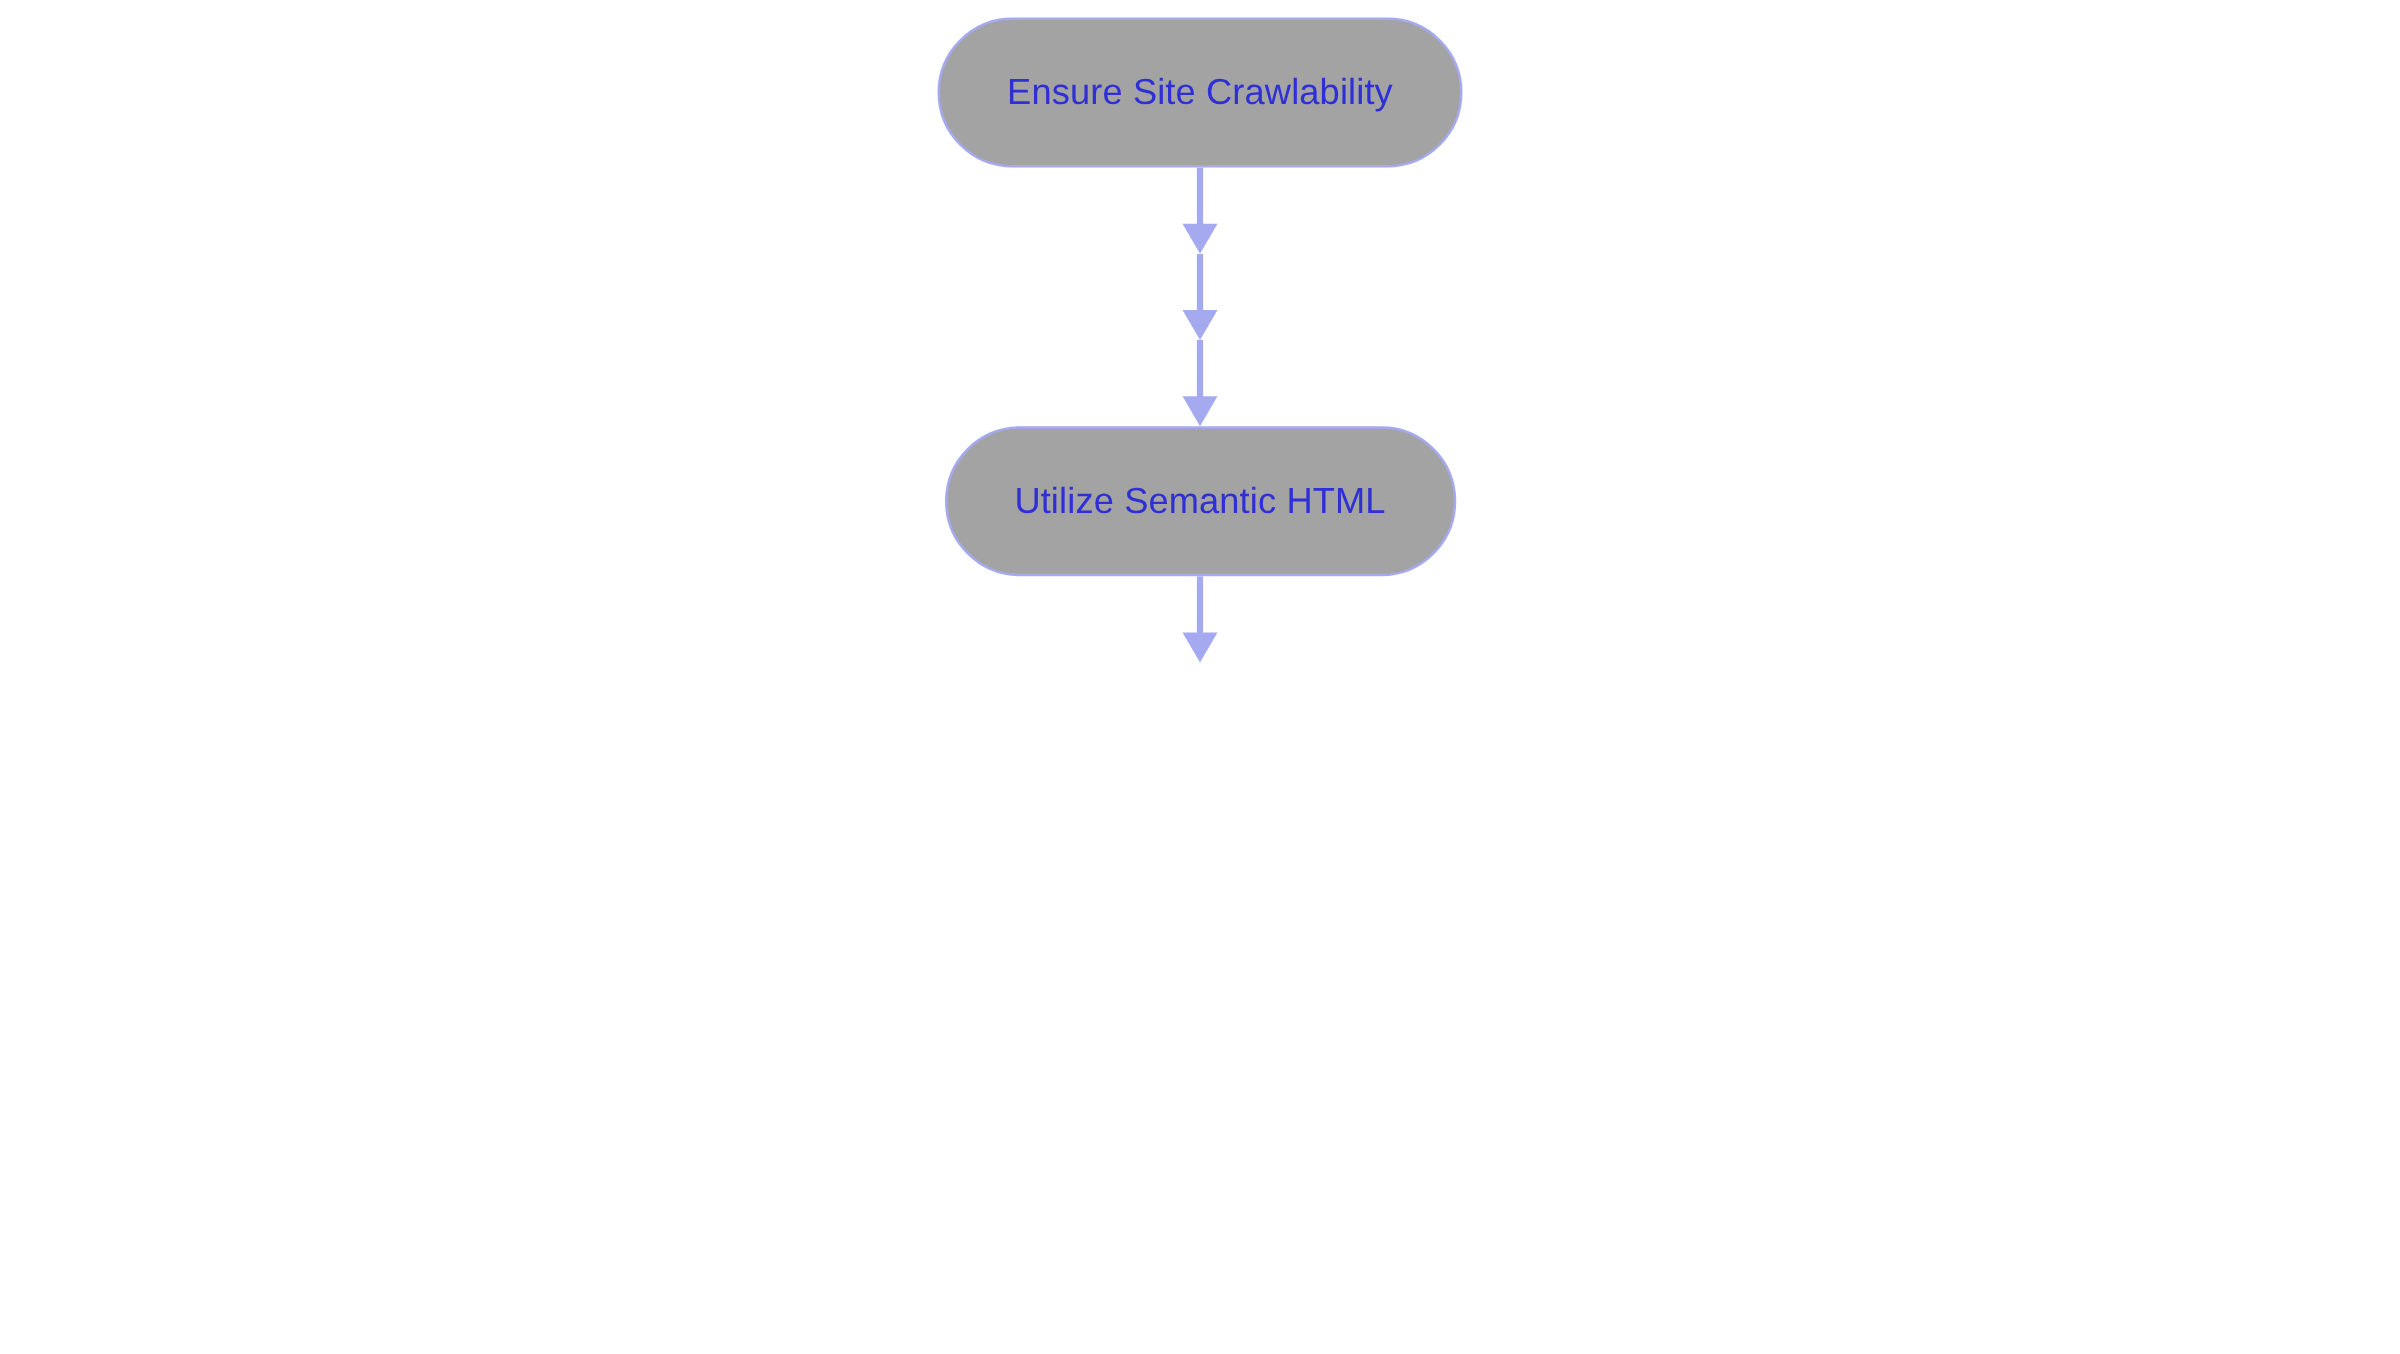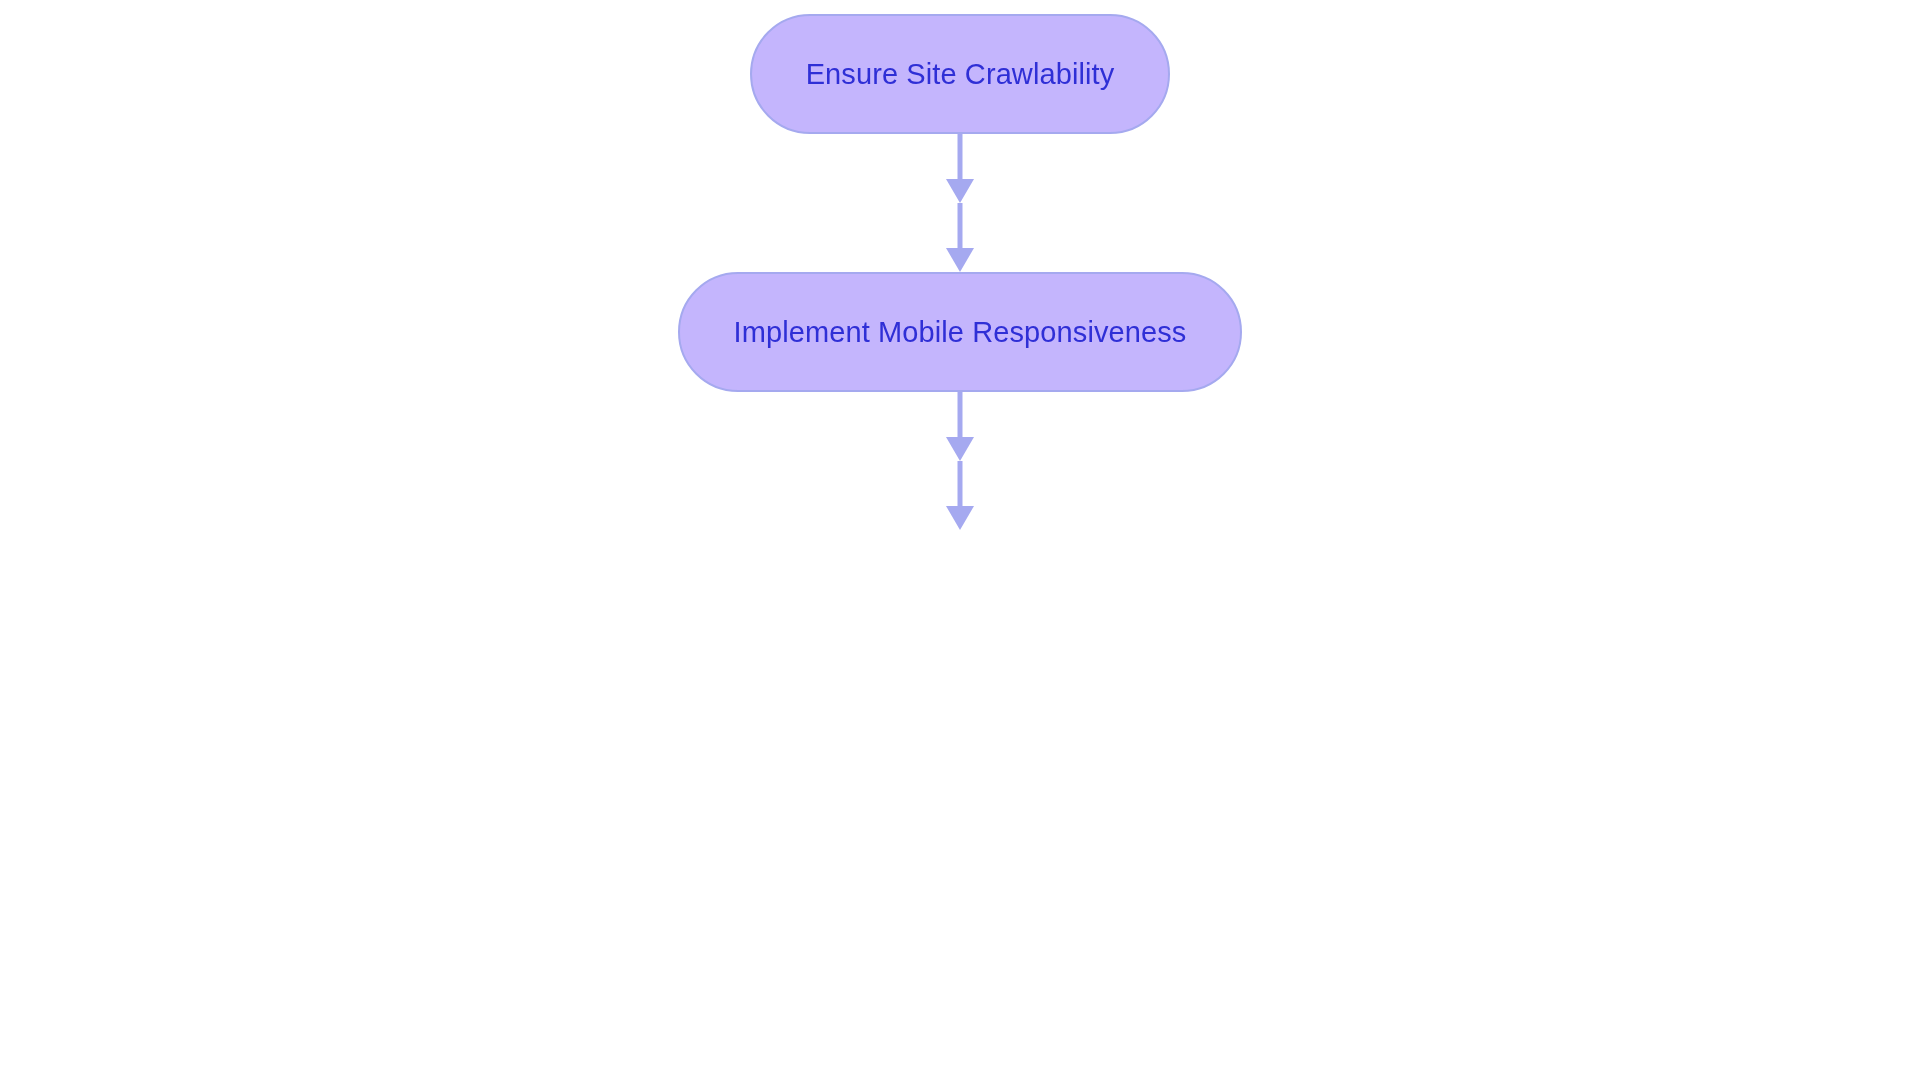"Ensure Site Crawlability" .node { background: #c4b5fd -> #a3a3a3 }
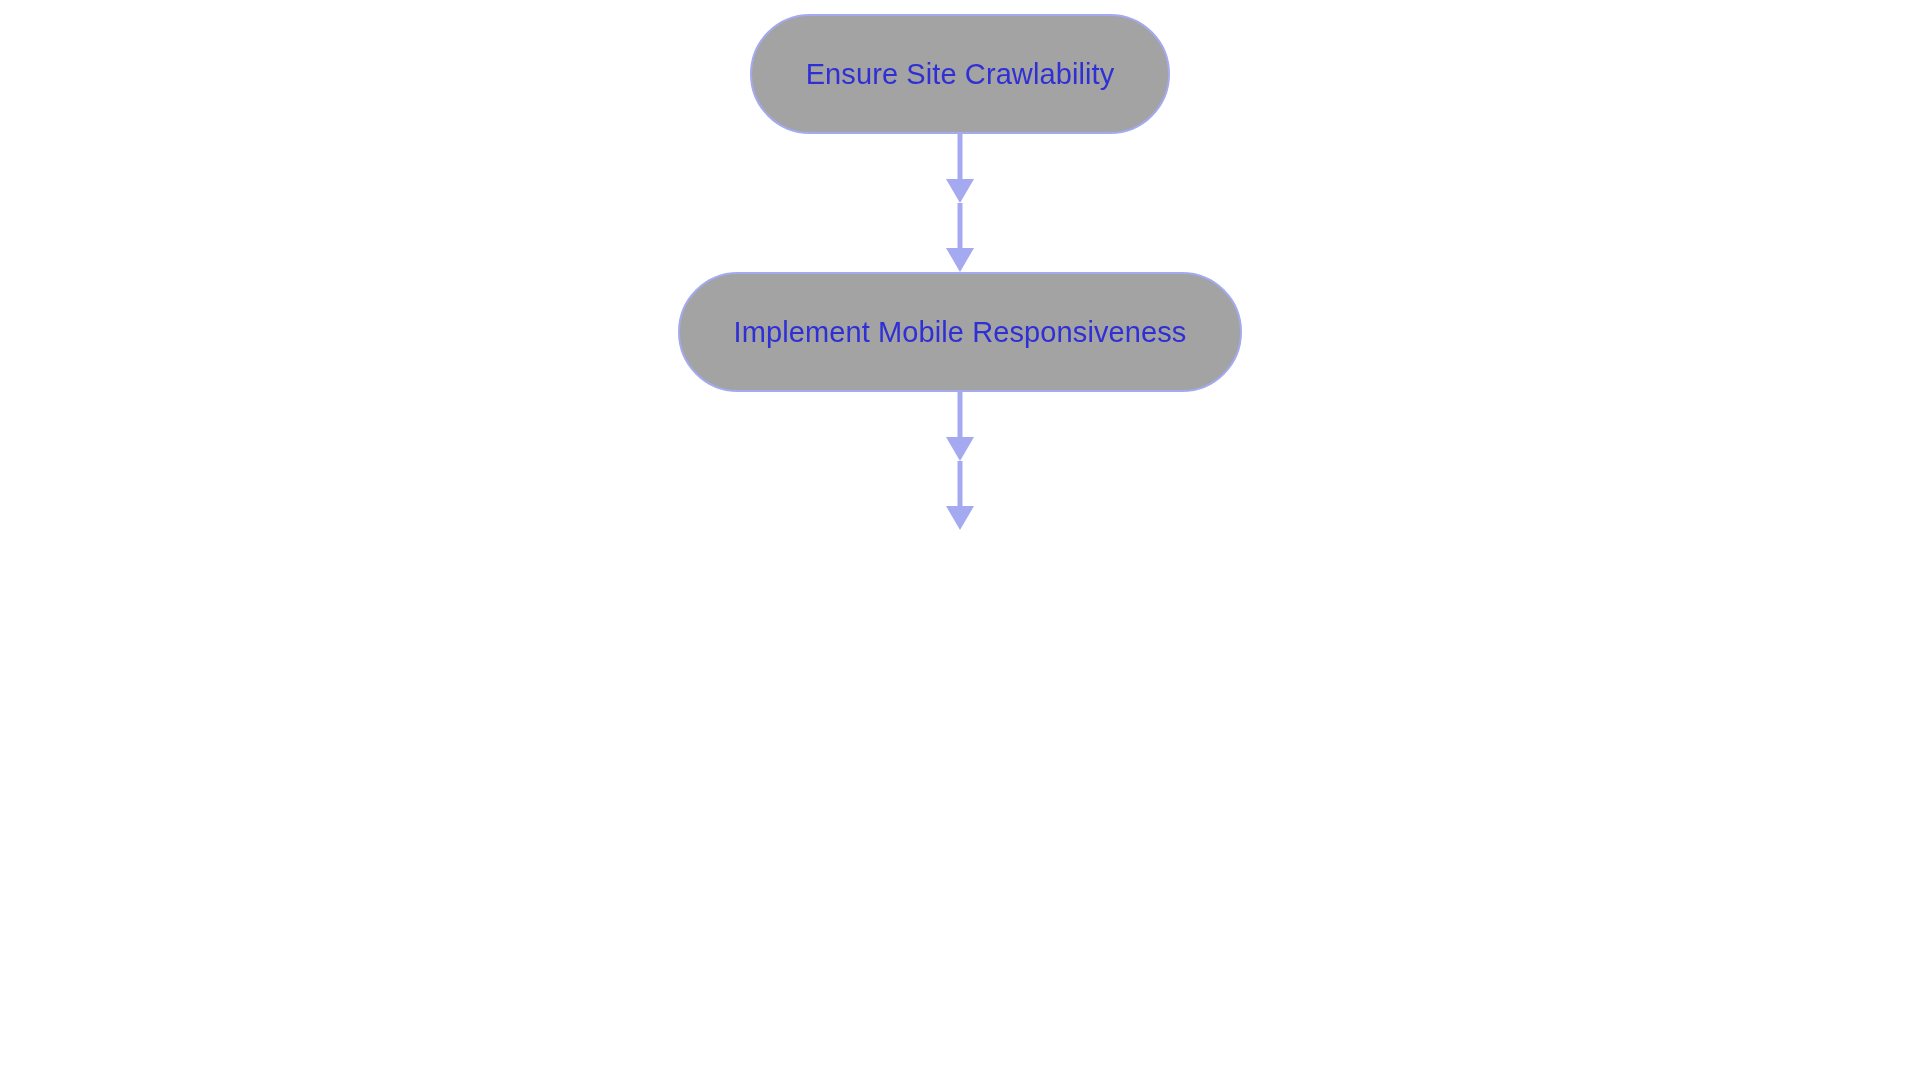"Implement Mobile Responsiveness" div.node { html: <div> <span>Implement Mobile Responsiveness</span> </div> -> none }
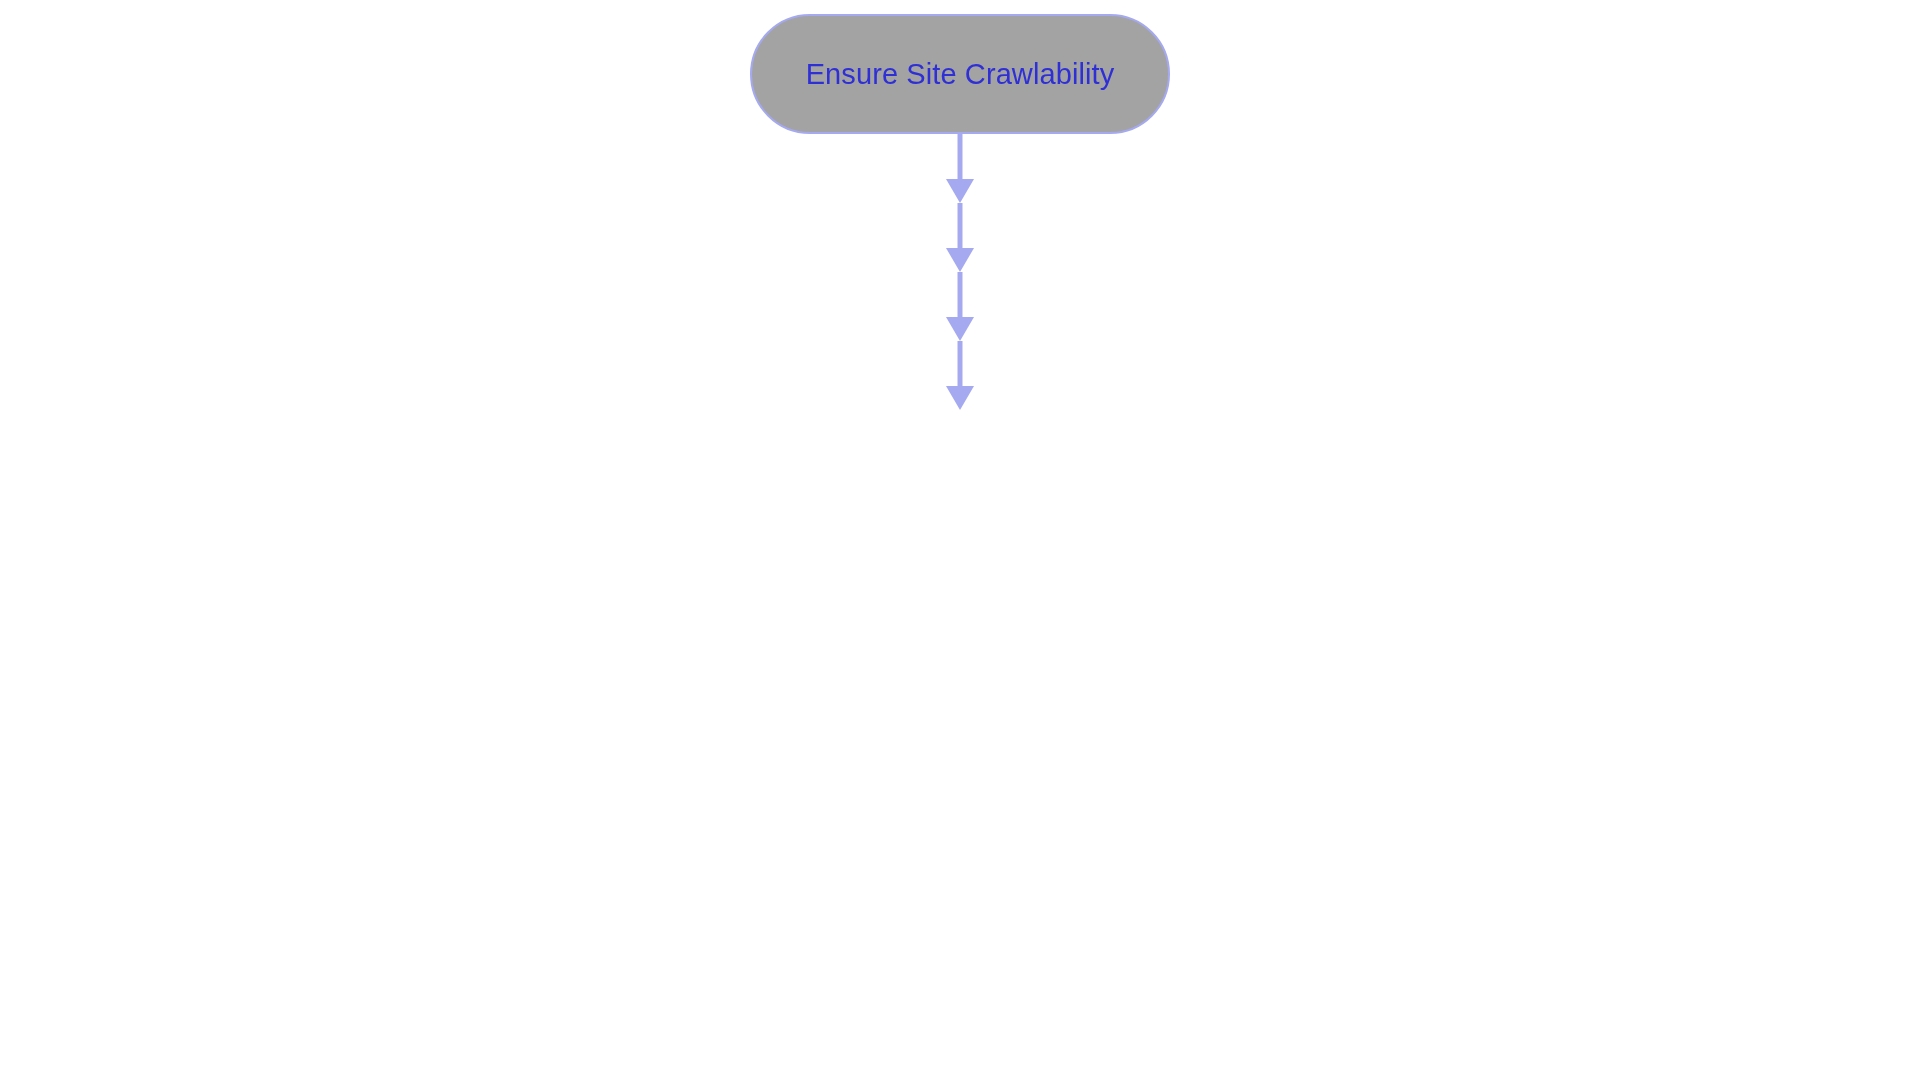"Utilize Semantic HTML" div.node { html: none -> <div> <span>Utilize Semantic HTML</span> </div> }
